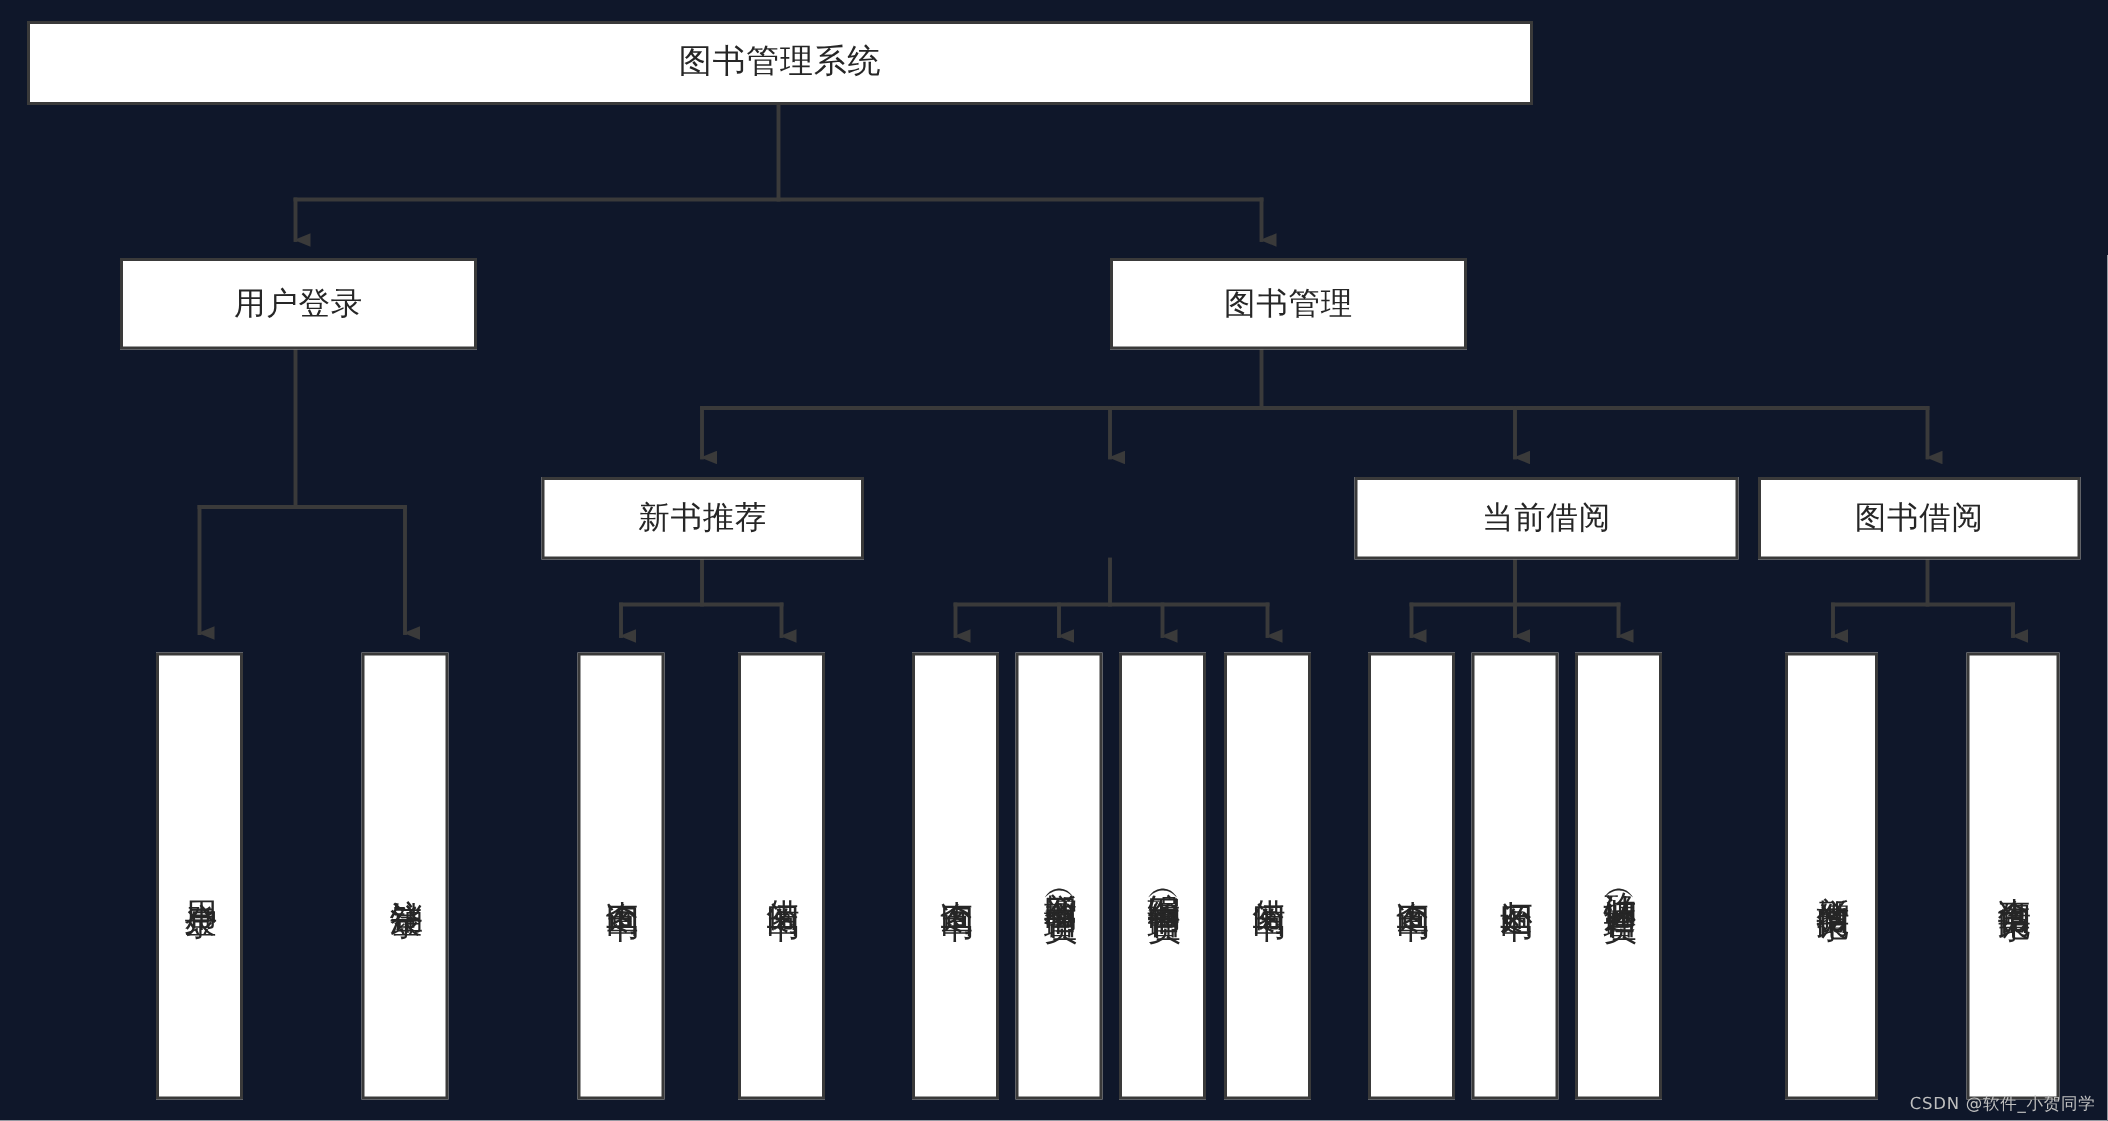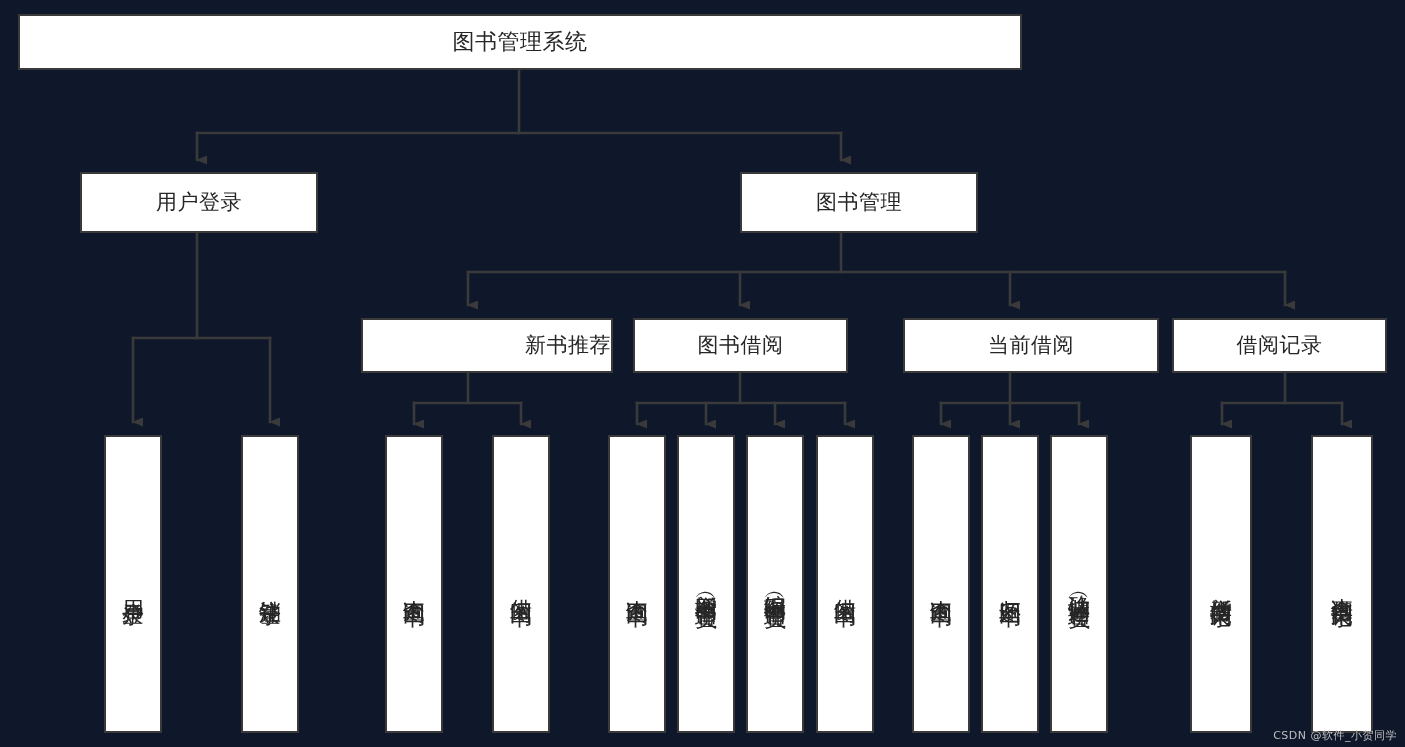"新书推荐" div.node-box { justify-content: flex-end -> none; width: 252px -> 215px }
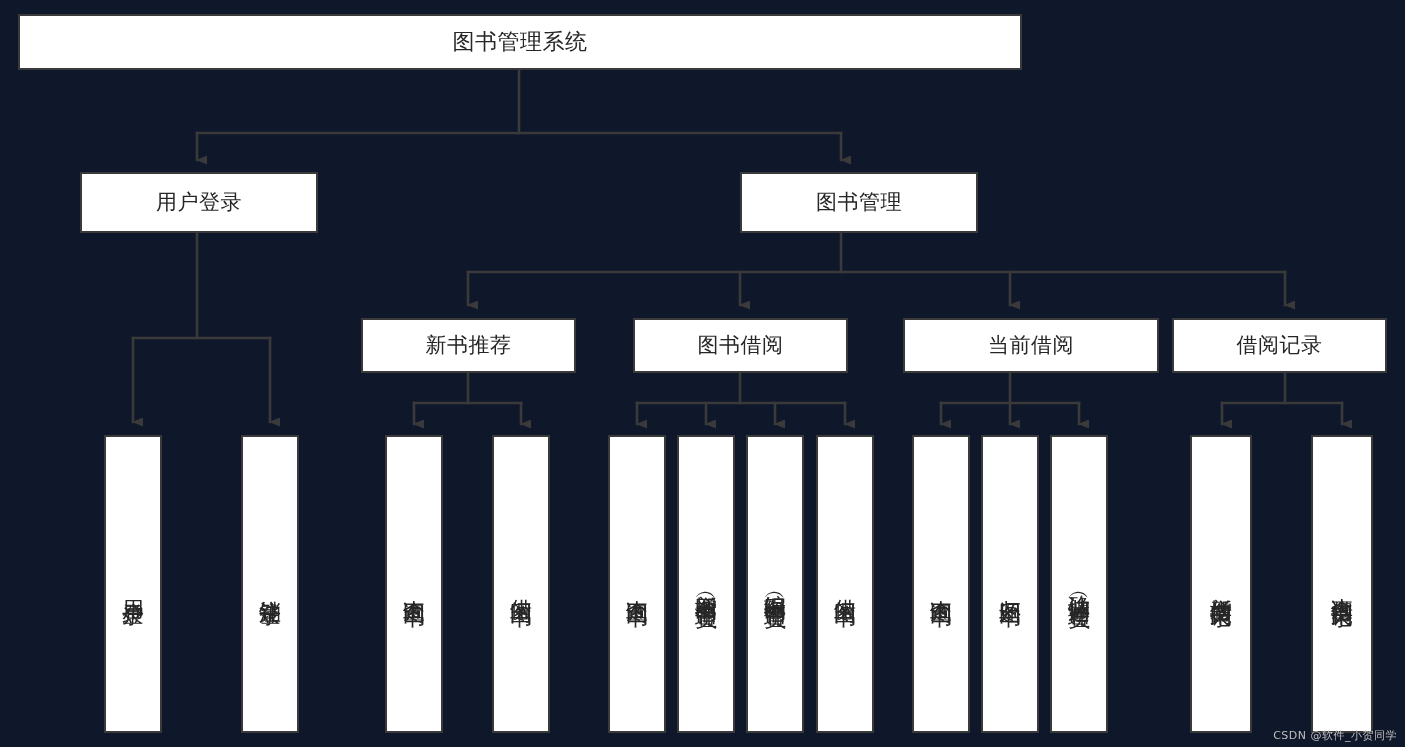"图书借阅" div.node-box { html: <div> <span>图书借阅</span> </div> -> none }
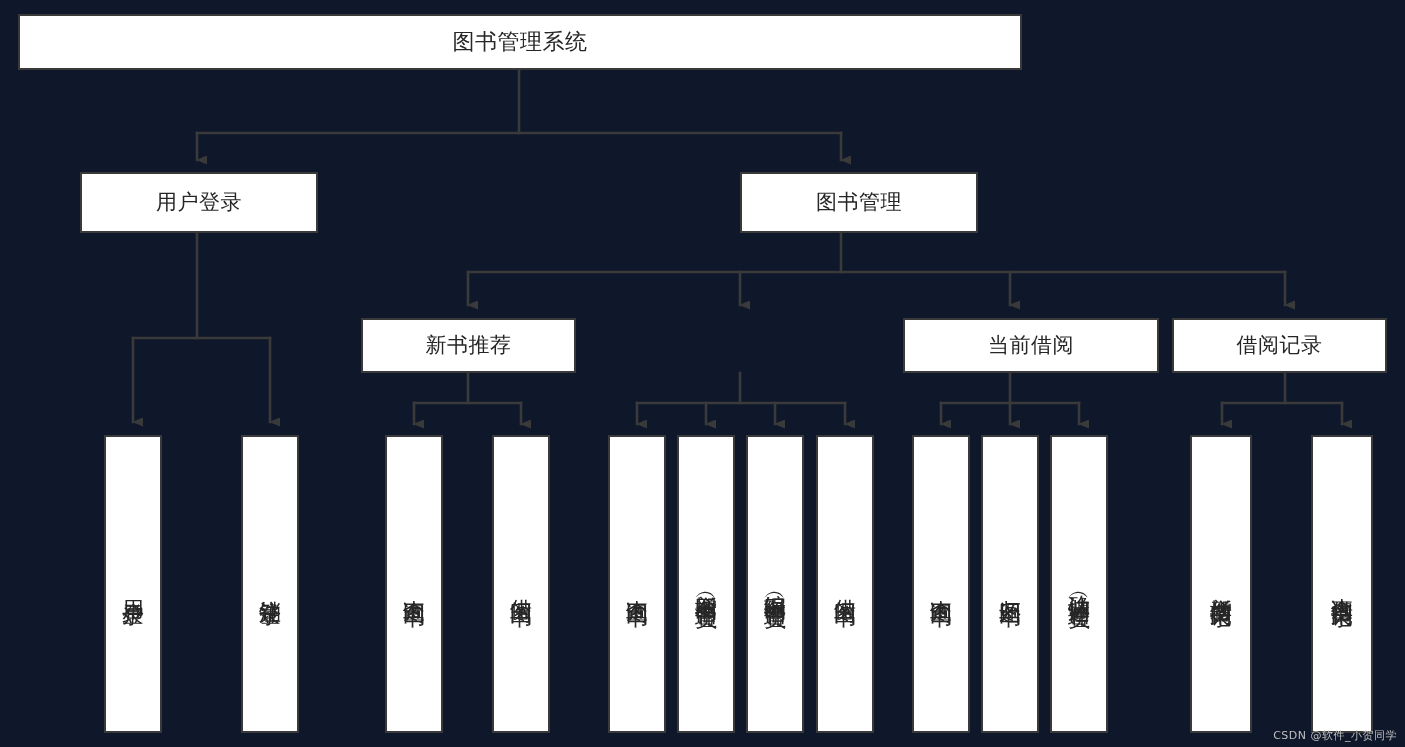"借阅记录" span.node-label { text: 借阅记录 -> 图书借阅 }
